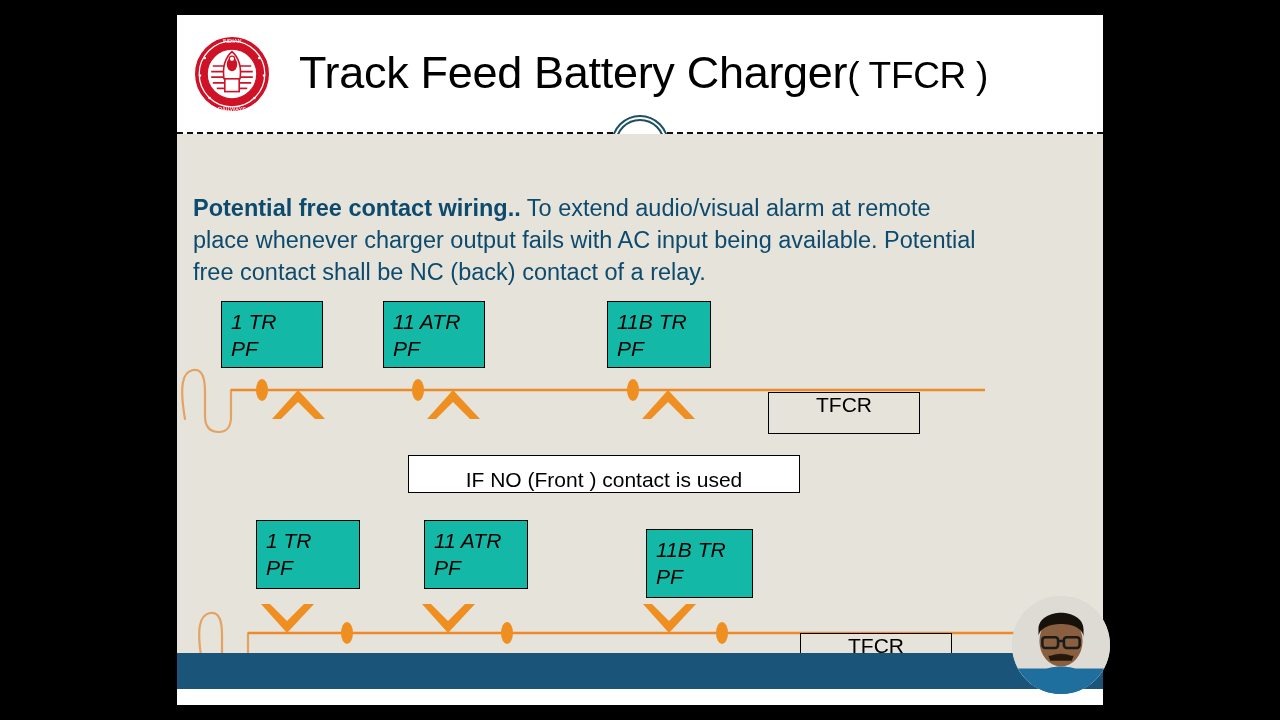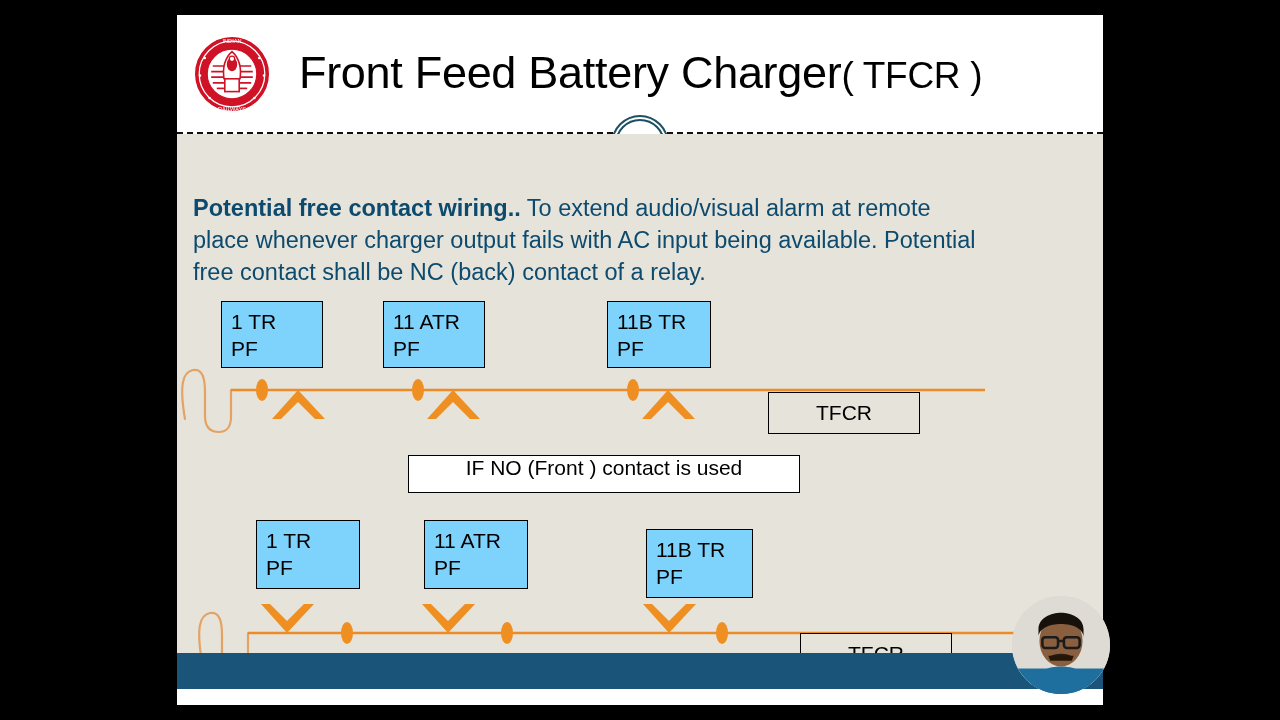"Front Feed Battery Charger" span { text: Front -> Track }
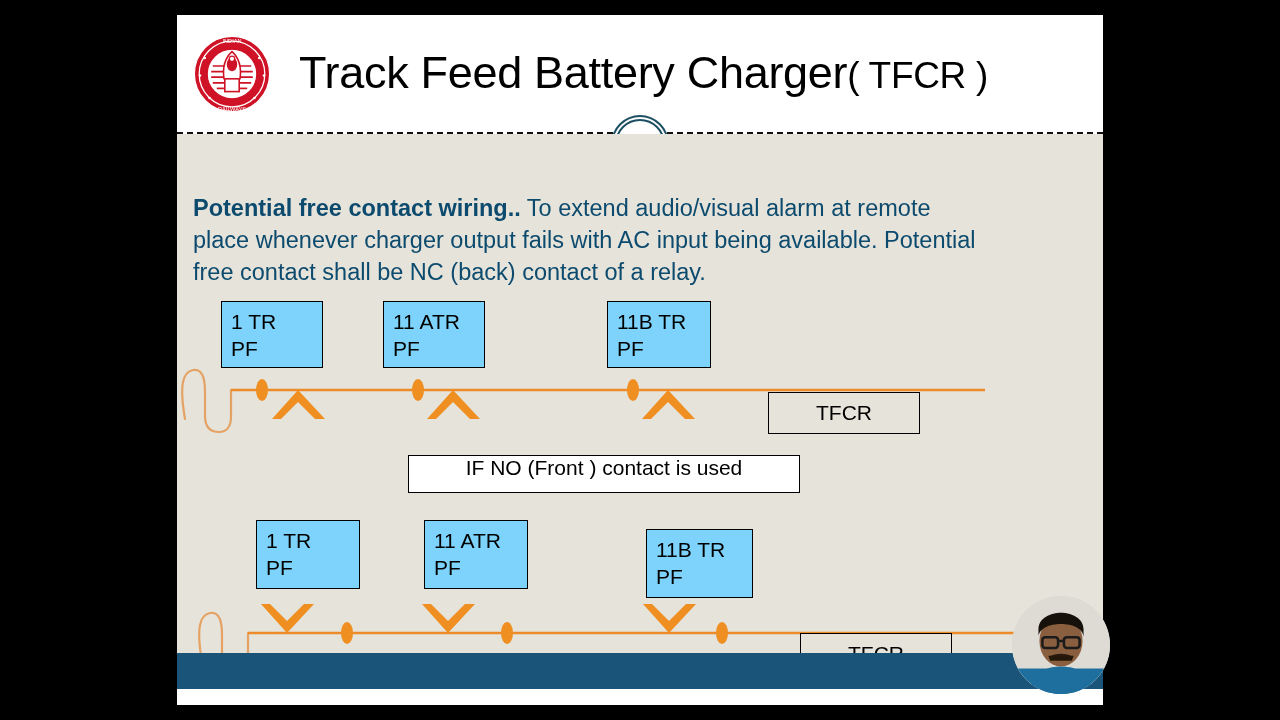"1 TR" .relay-box { background: #7dd3fc -> #14b8a6; font-style: none -> italic }
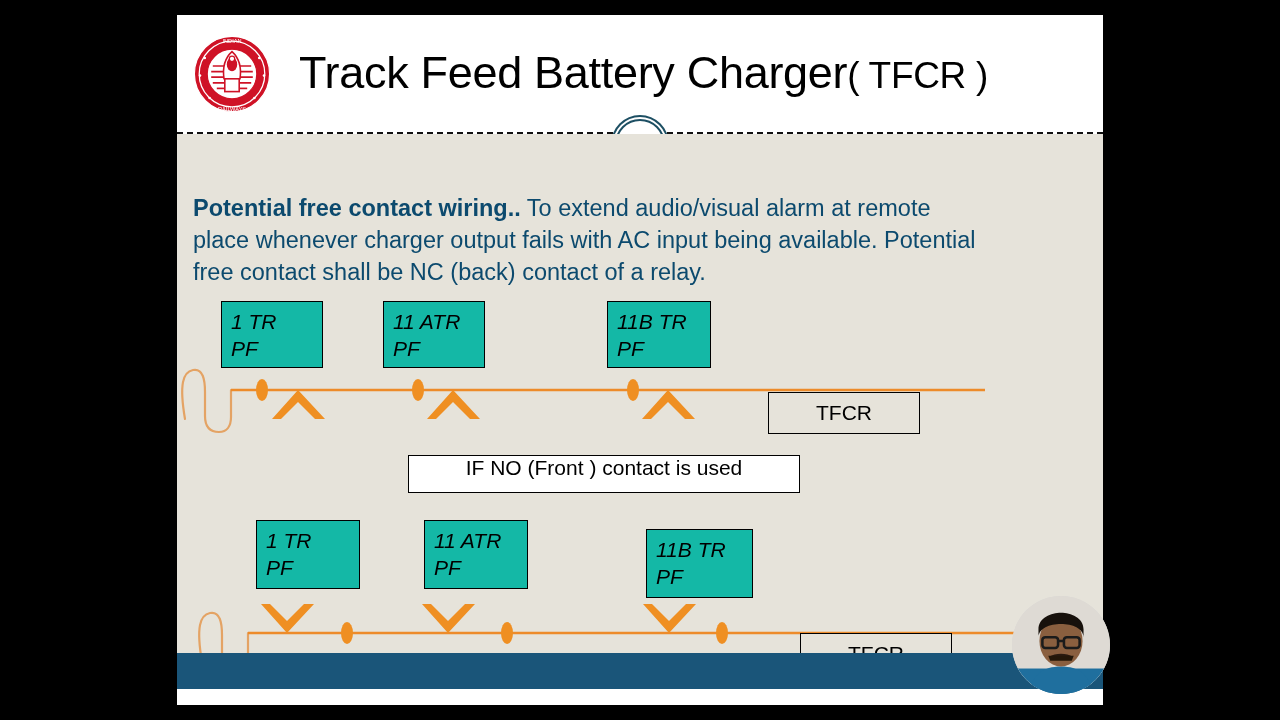"TFCR" .tfcr-box { align-items: center -> flex-start }
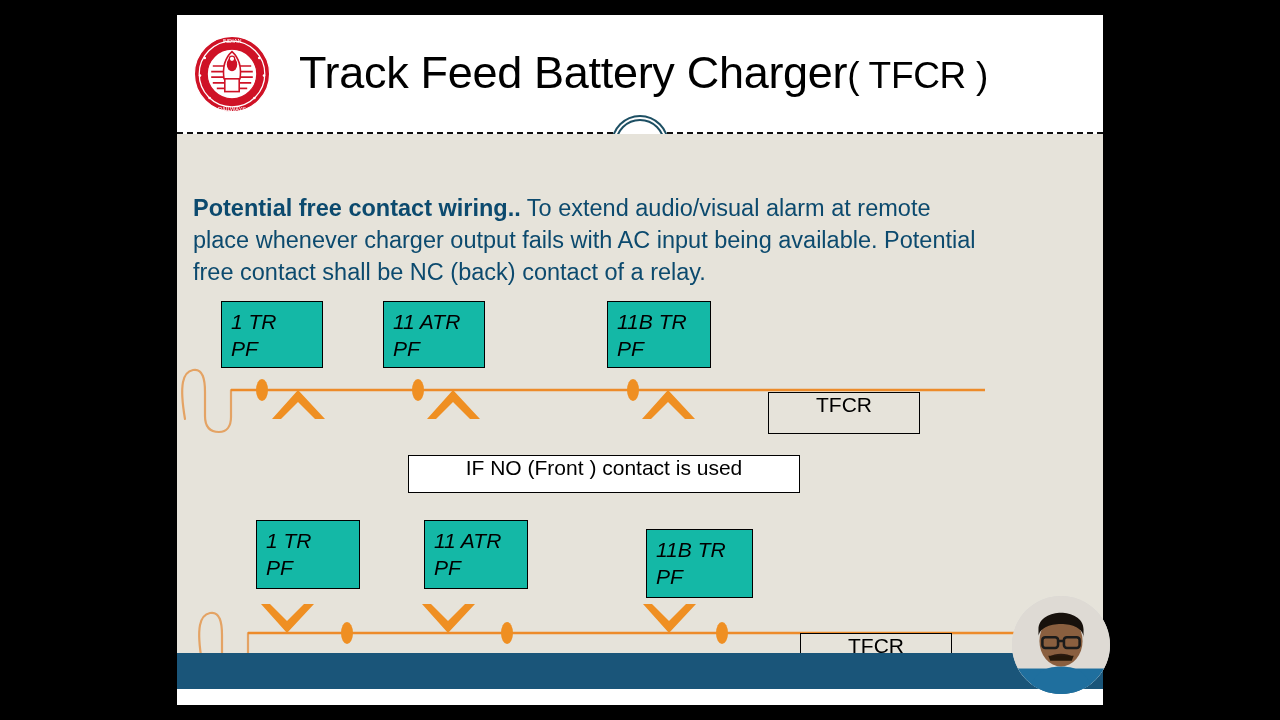"IF NO (Front ) contact" #note-box { align-items: flex-start -> flex-end }
